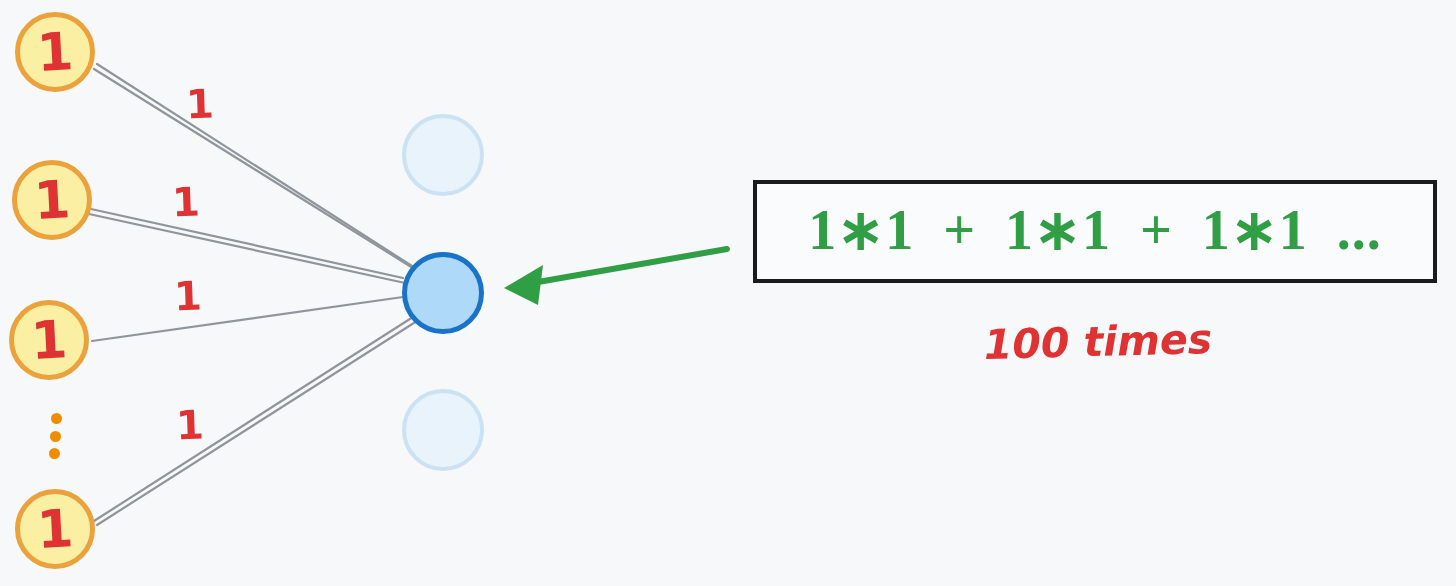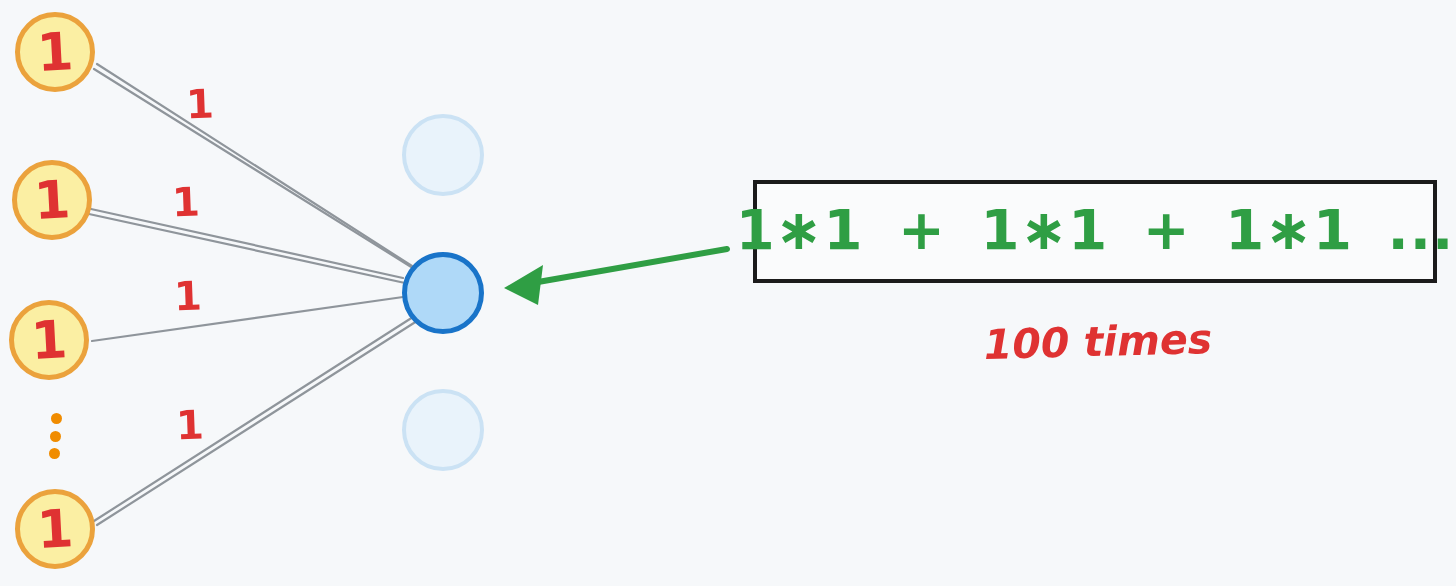"1∗1 + 1∗1 + 1∗1" .expr-box { font-family: none -> Liberation Serif, serif }
